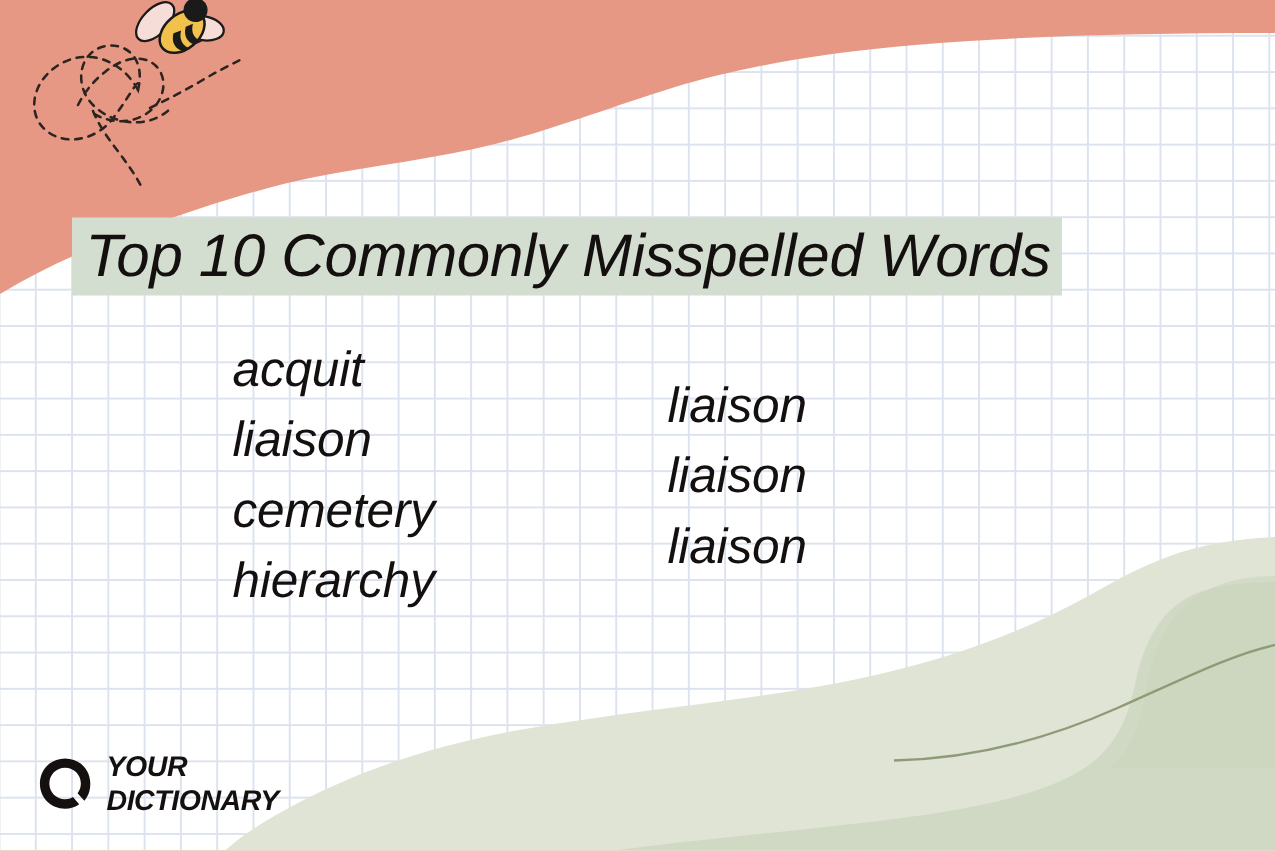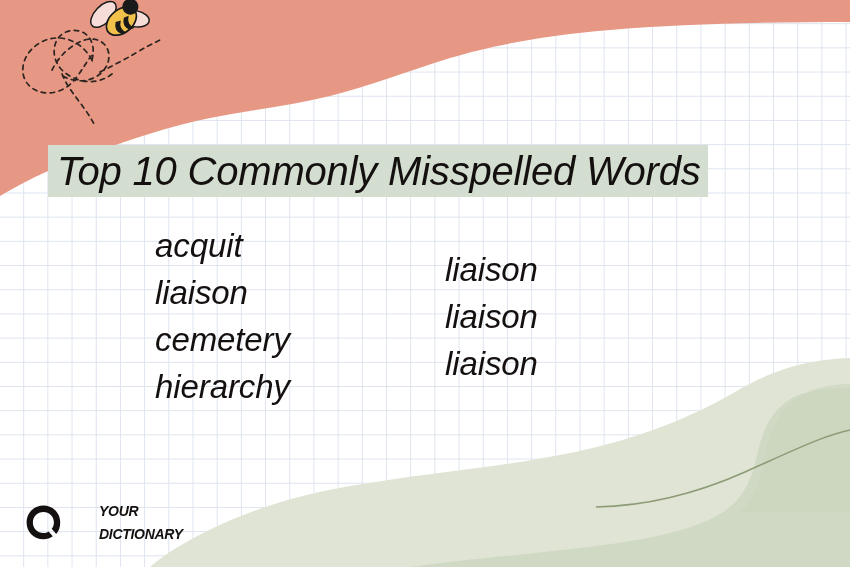"YOUR" .logo-text { font-size: 14px -> 19px; padding-left: 28px -> none }
